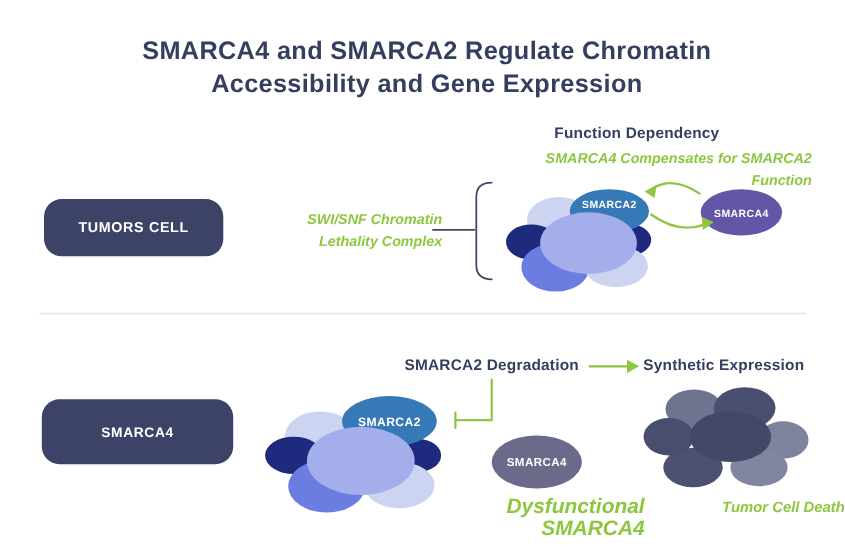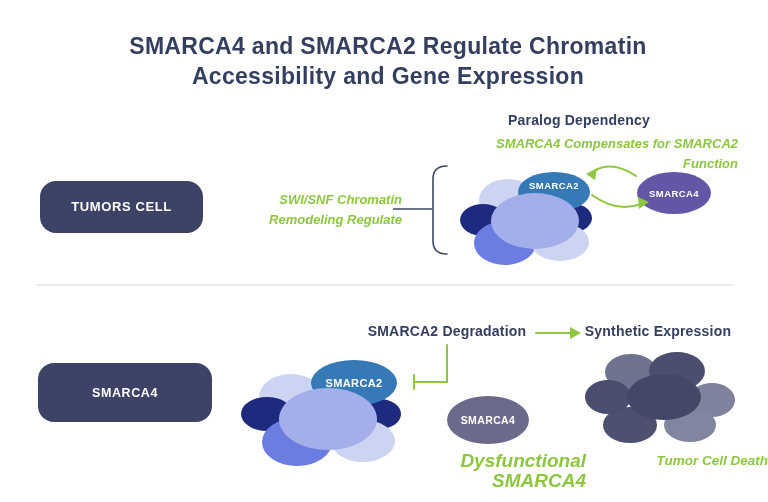"Paralog Dependency" div.heading { text: Paralog -> Function }
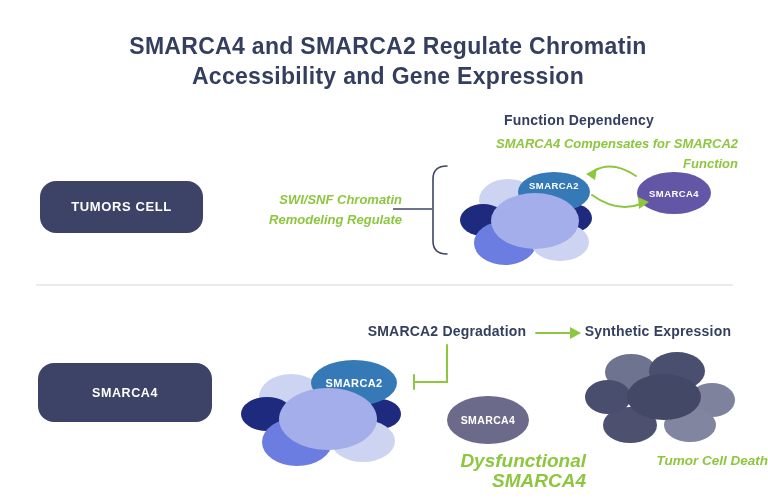"Remodeling Regulate" span { text: Remodeling Regulate -> Lethality Complex }
